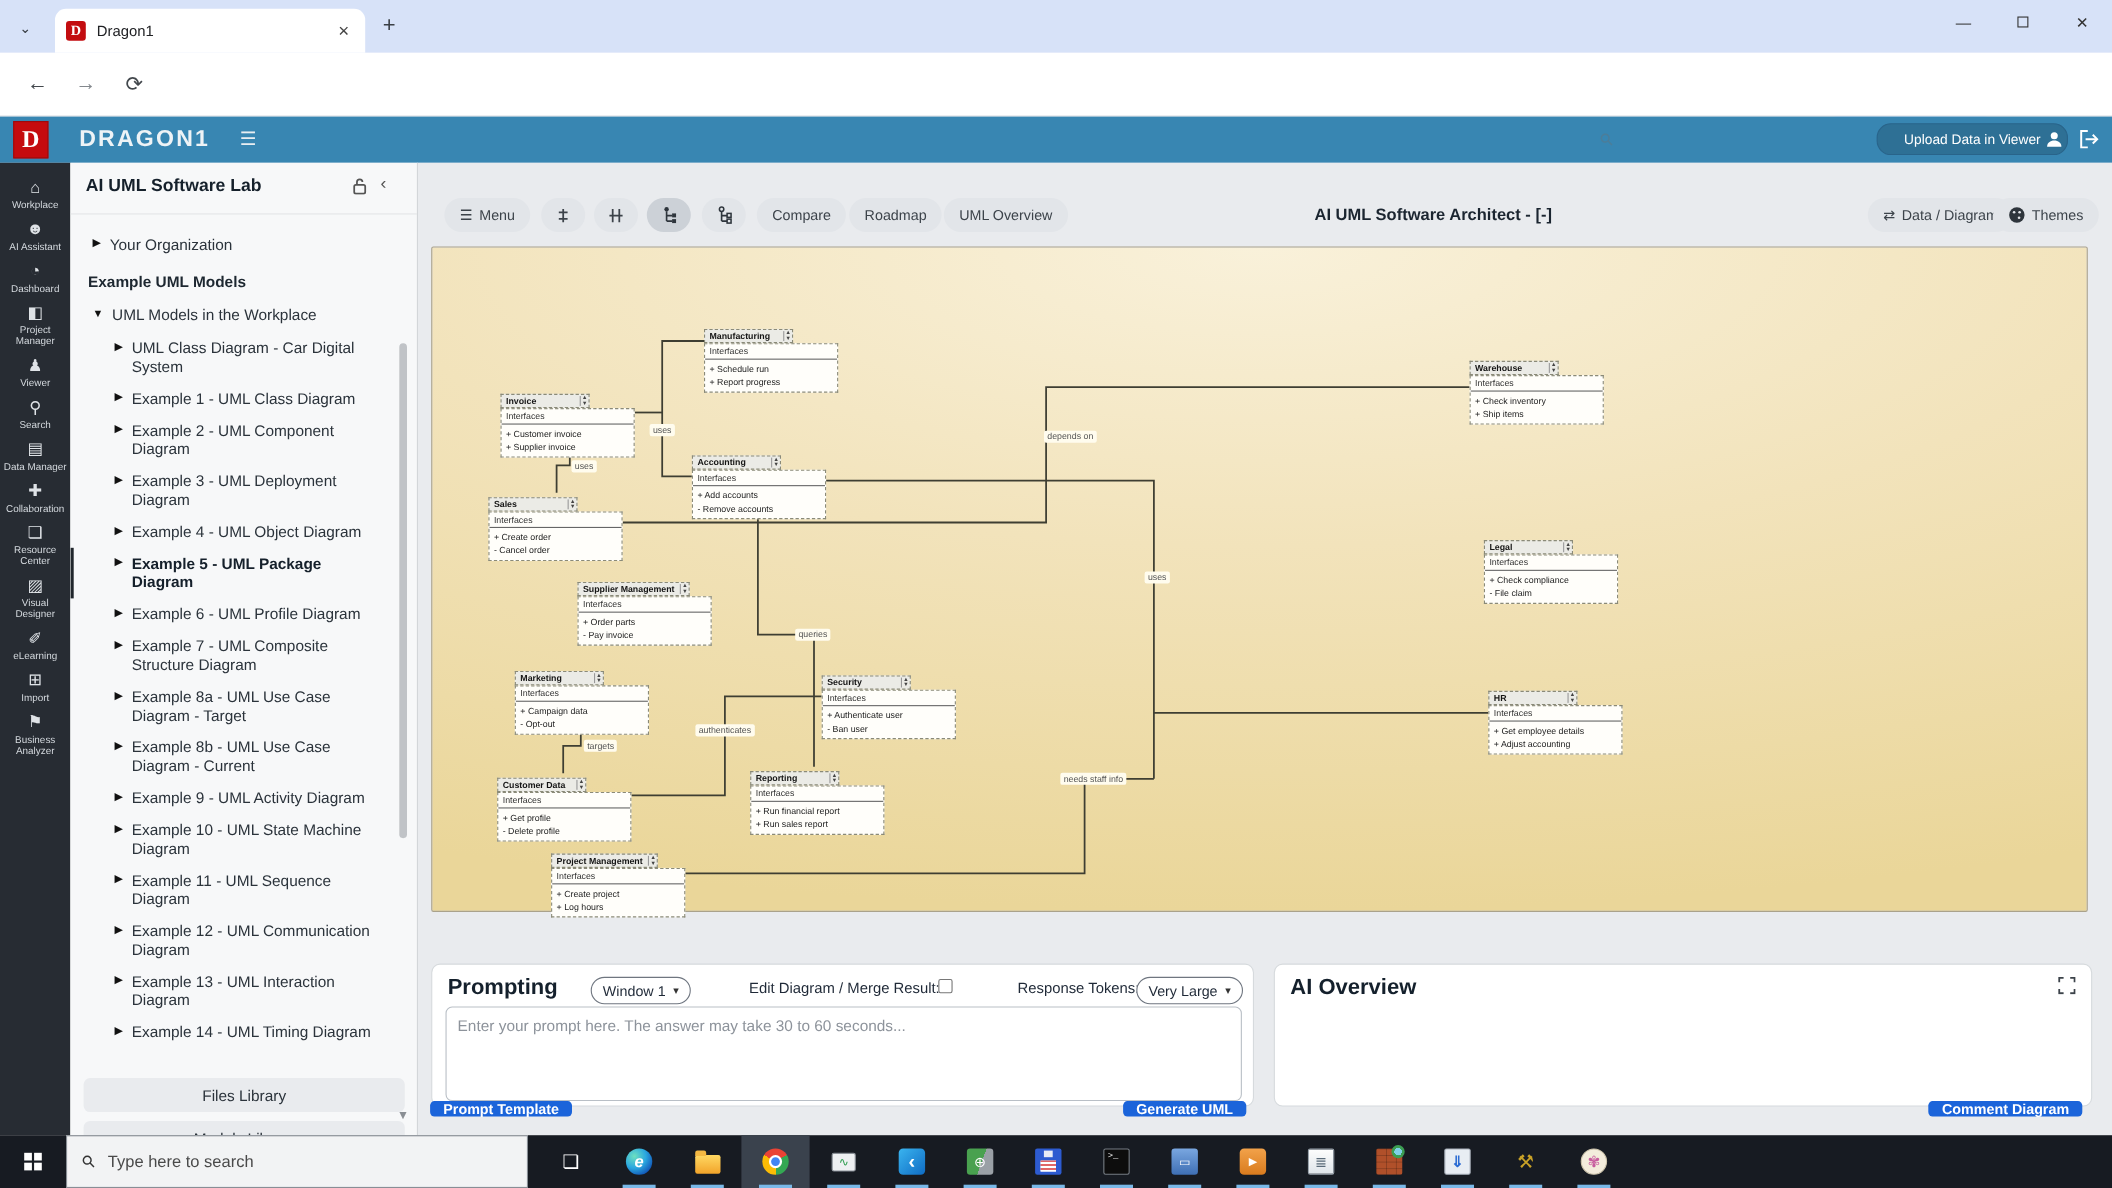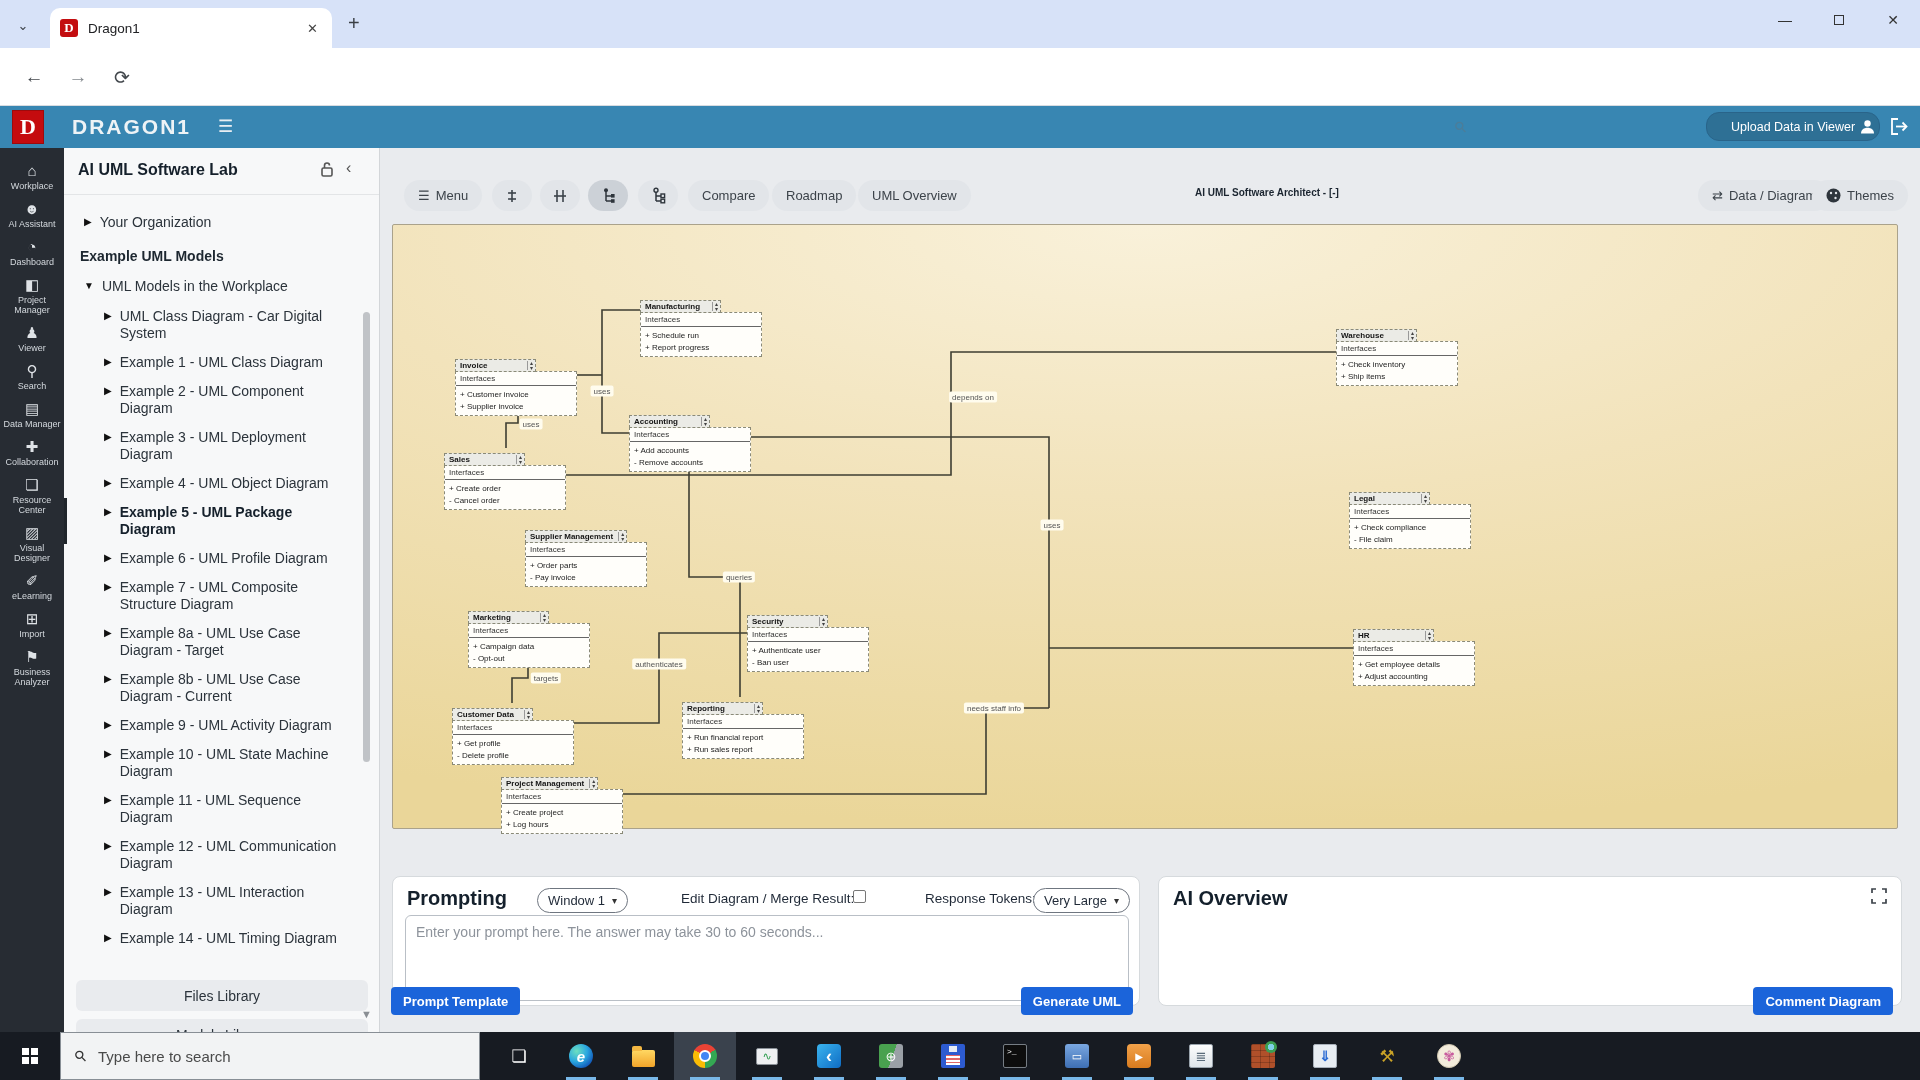"AI UML Software Architect -" #vp-title { font-size: 10px -> 15px }
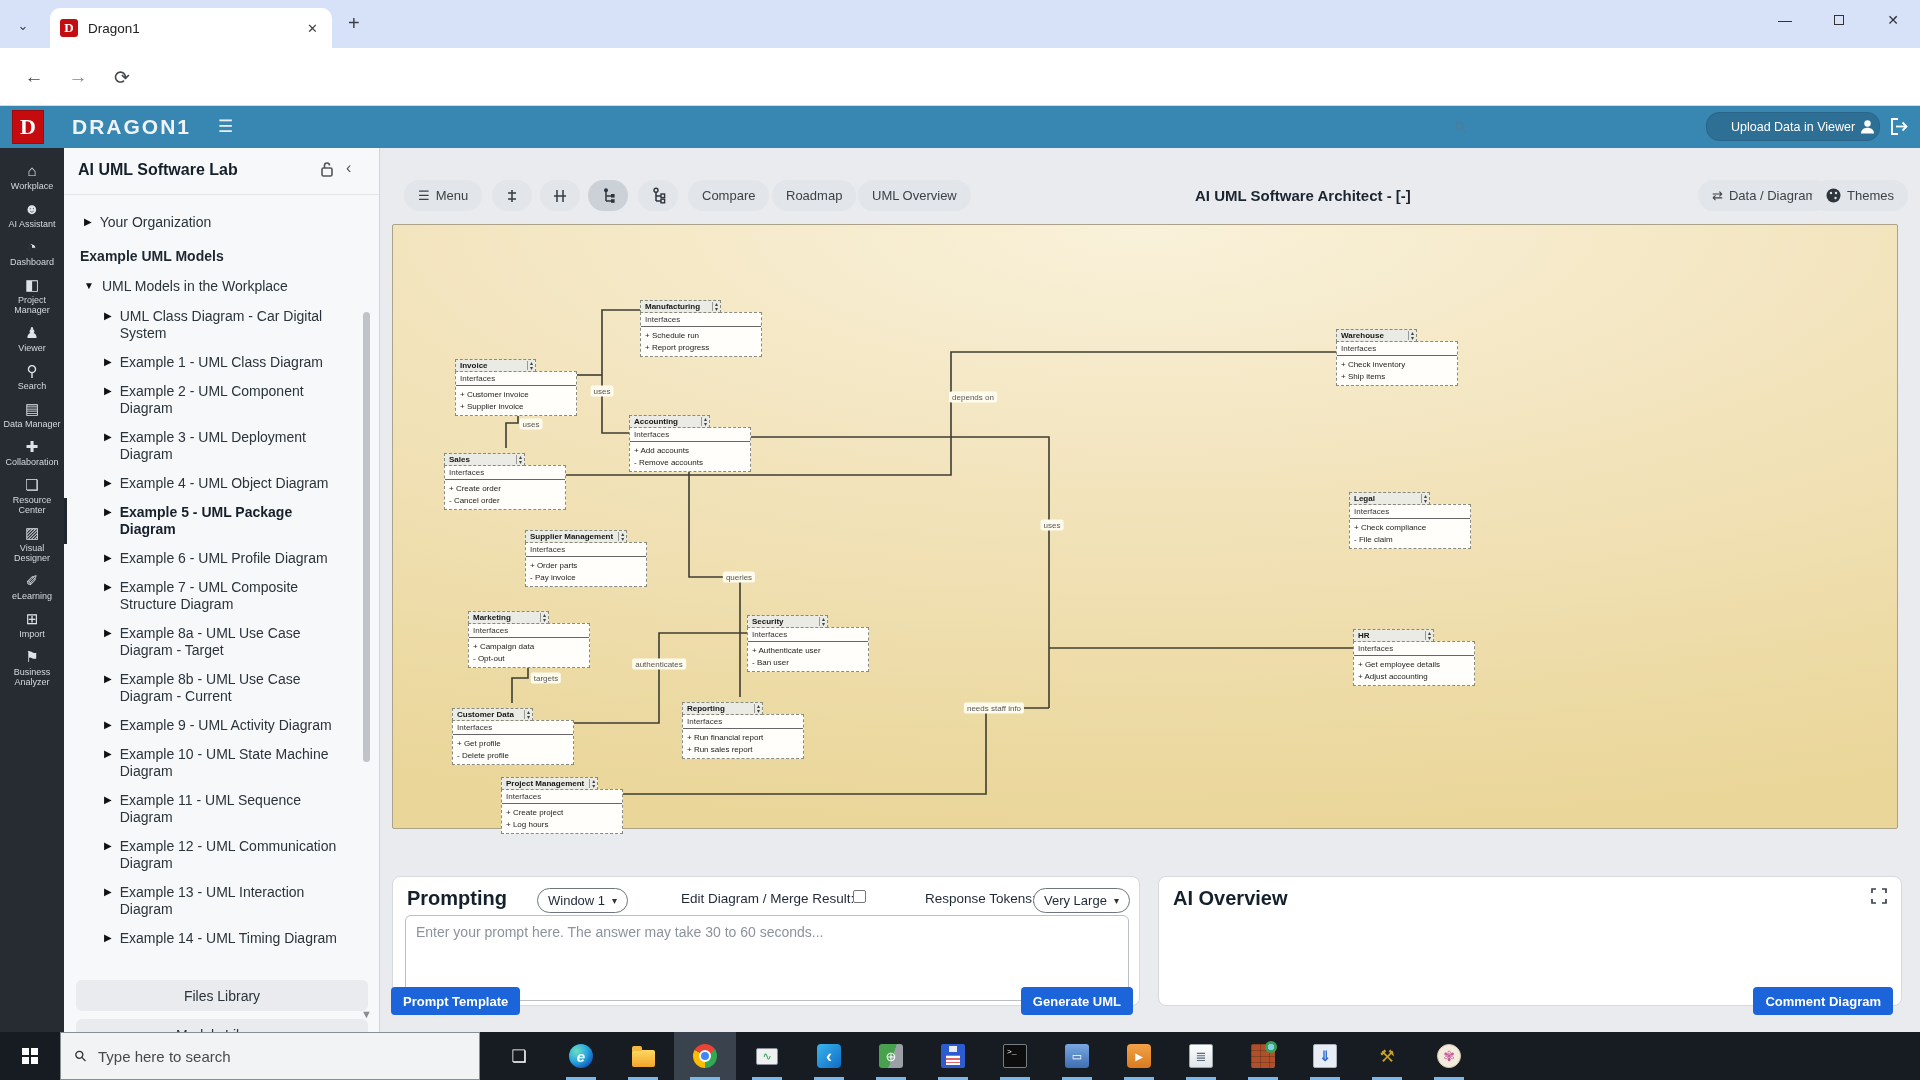"Prompt Template" .blue-btn { height: 28px -> 14px }
